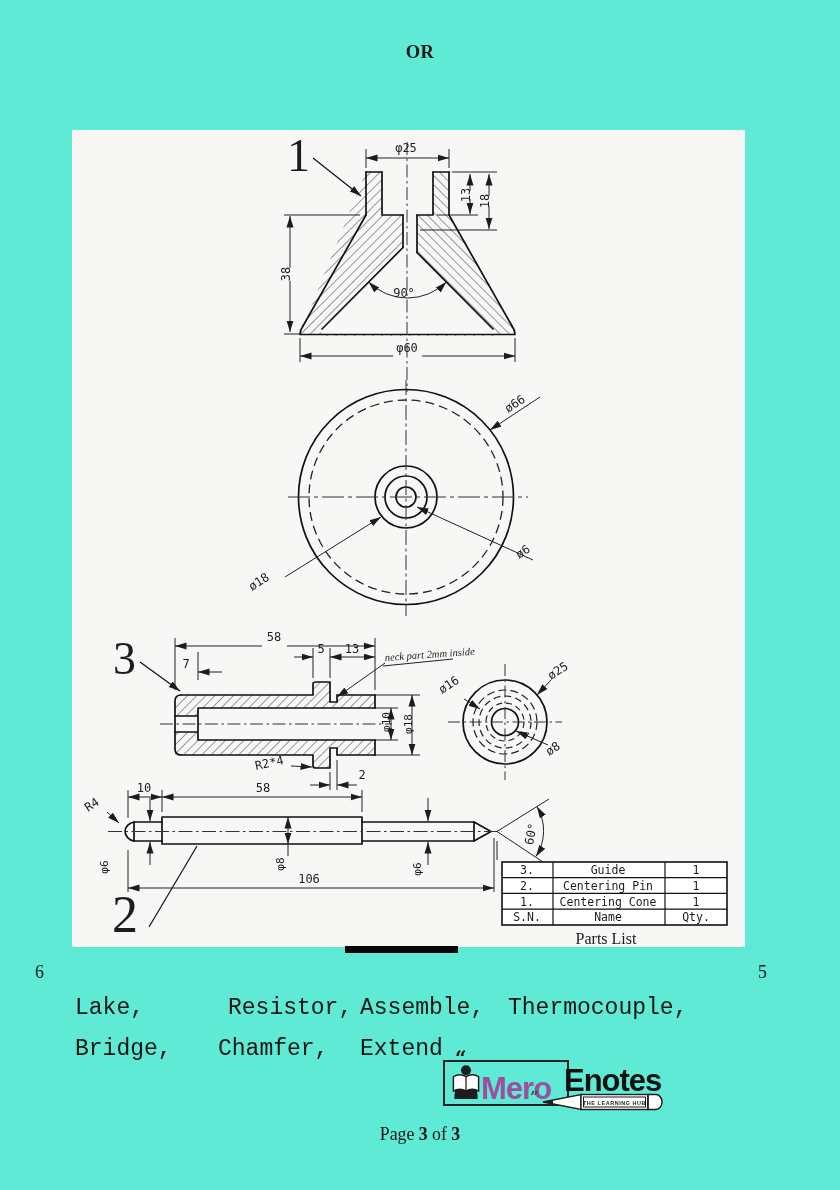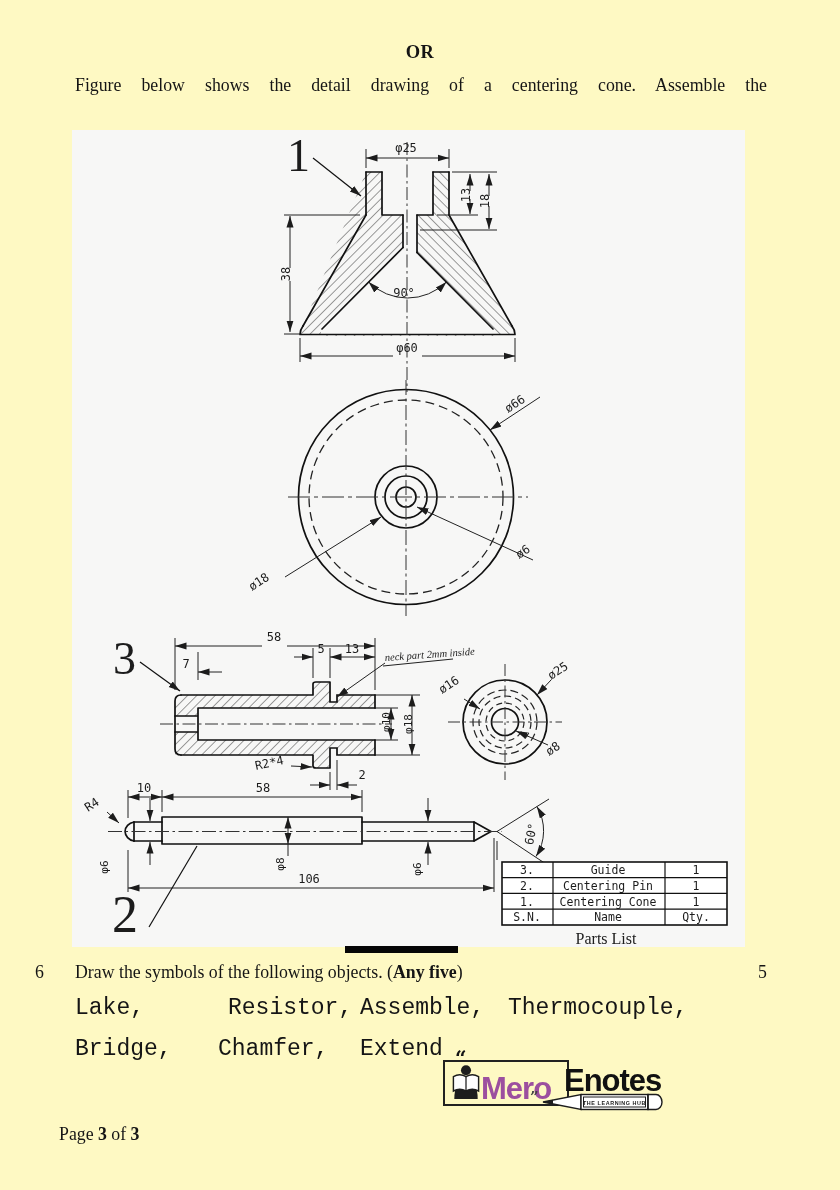"OR" #page { background: #fef9c3 -> #5eead4 }
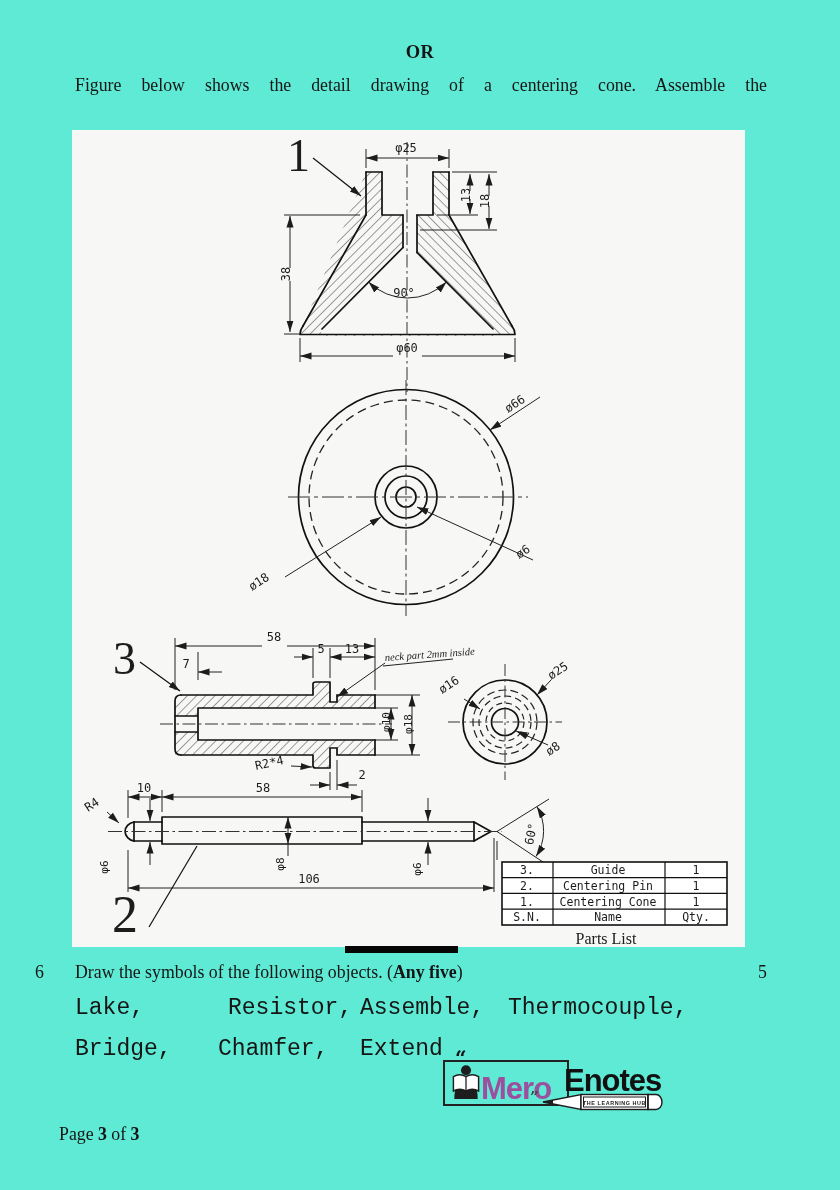"Figure below shows the detail" div.abs { html: <div>Figure below shows the detail drawing of a centering cone. Assemble the</div> -> none }
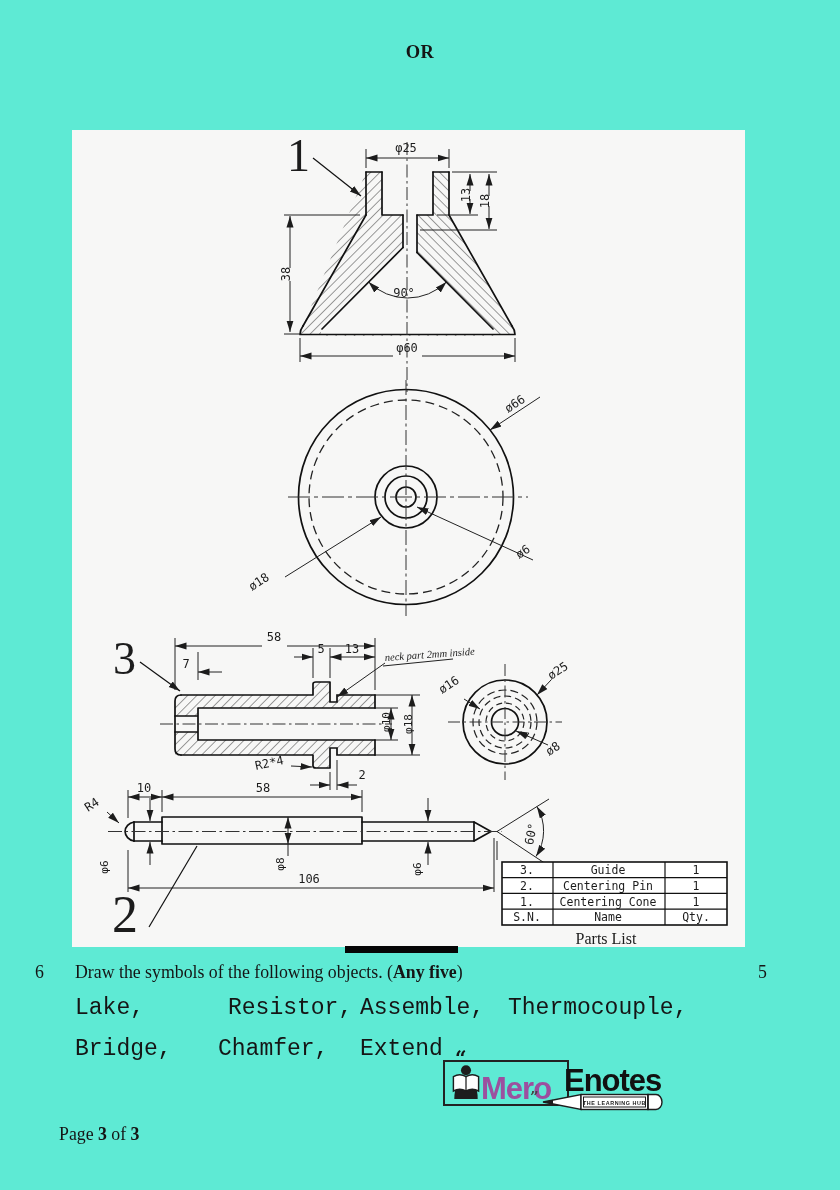"Draw the symbols of the" div.abs { html: <div><span>Draw the symbols of the following objects. (</span><span>Any five</span><span>)</span></div> -> none }
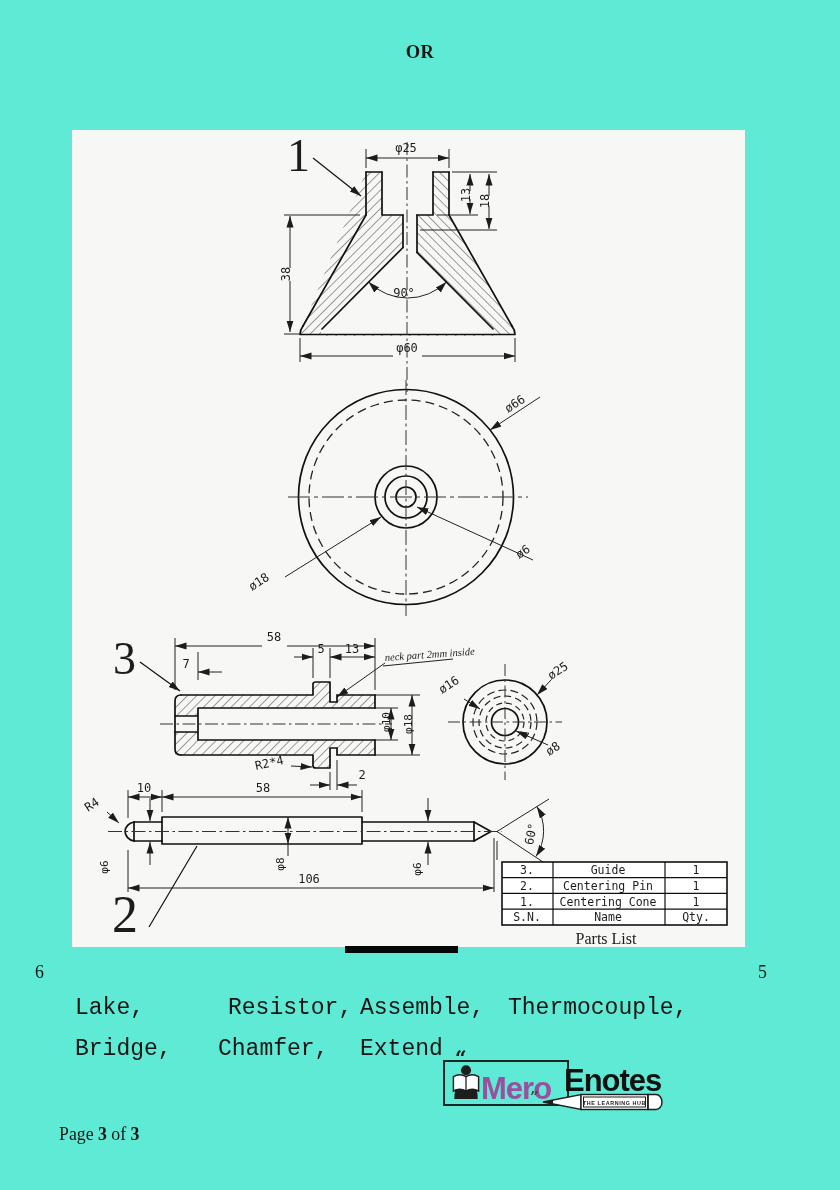"Page 3 of 3" #footer { left: 59px -> 75px; text-align: none -> center }
